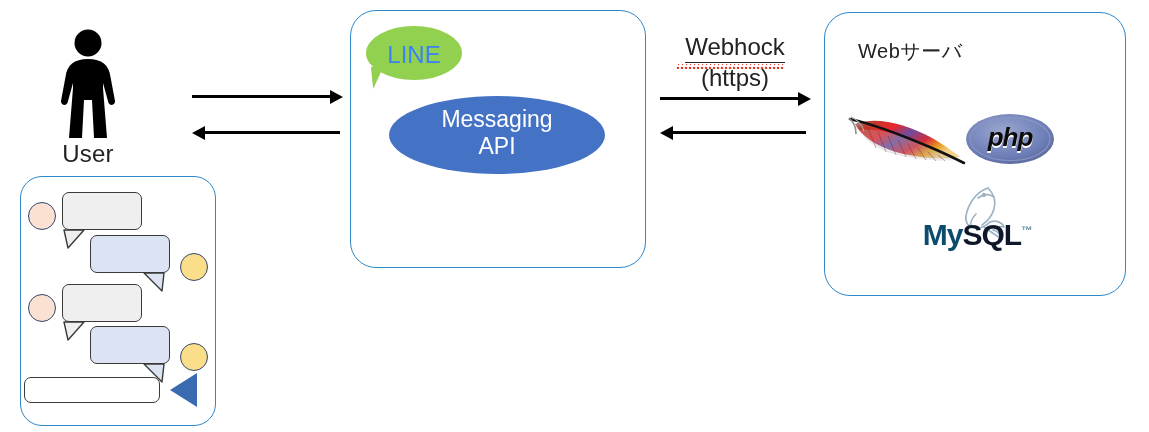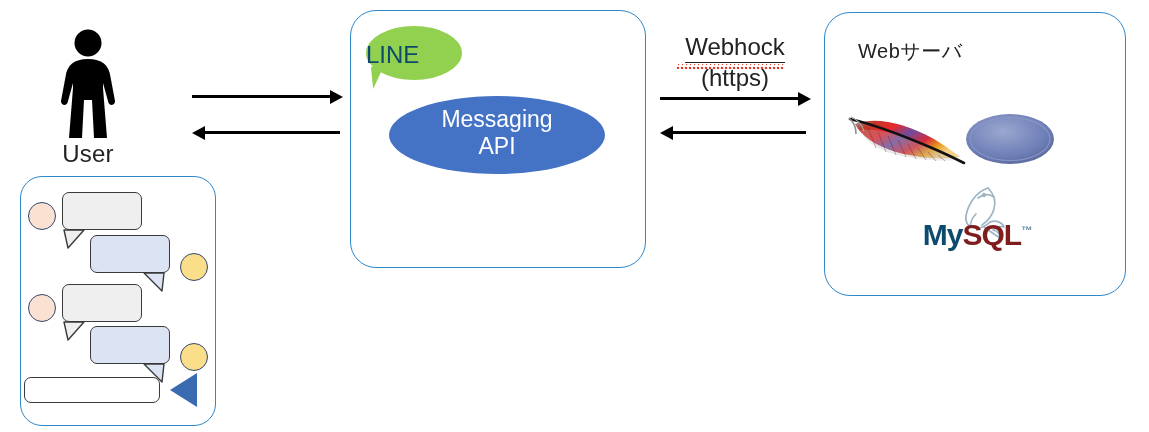"LINE" #line-bubble-label { color: #0c4a6e -> #3b82f6; text-align: left -> center }
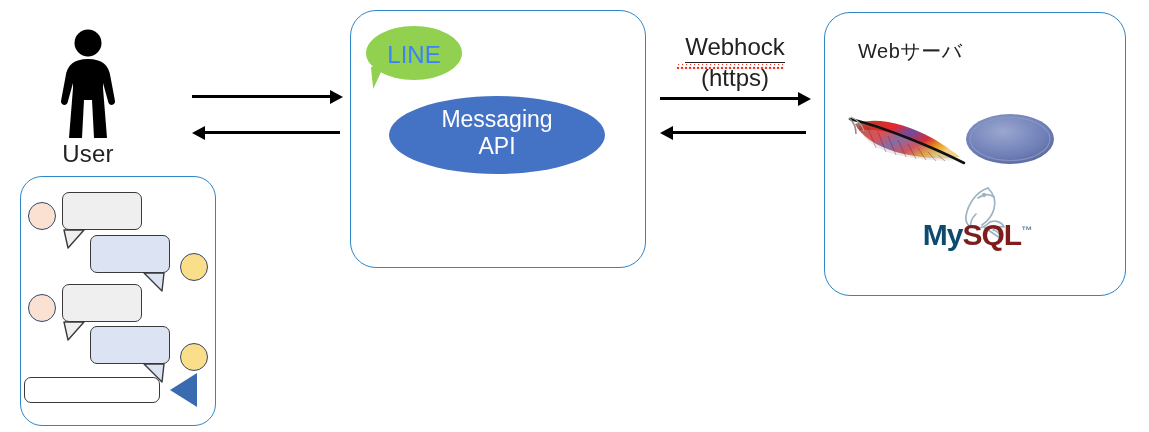"php" div { html: none -> <div>php</div> }
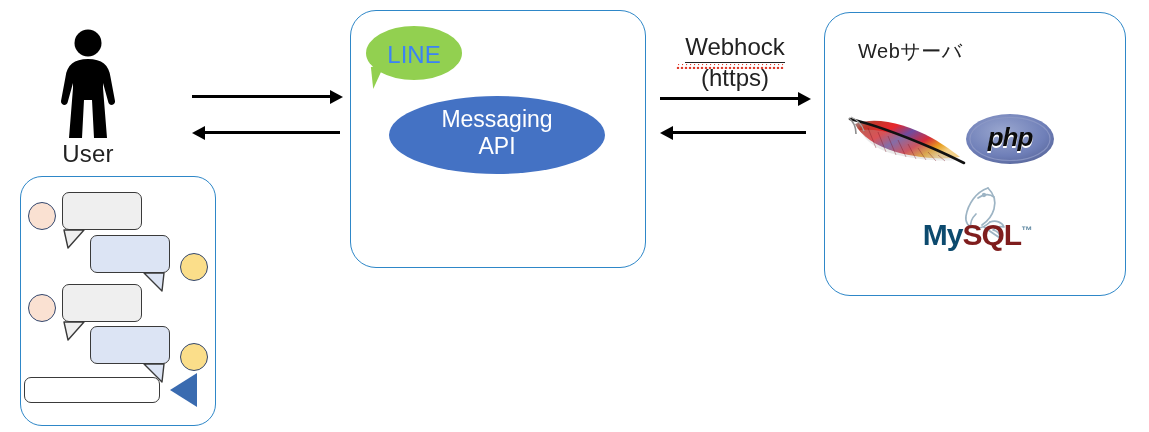"SQL" .mysql-sql { color: #7f1d1d -> #0f172a }
